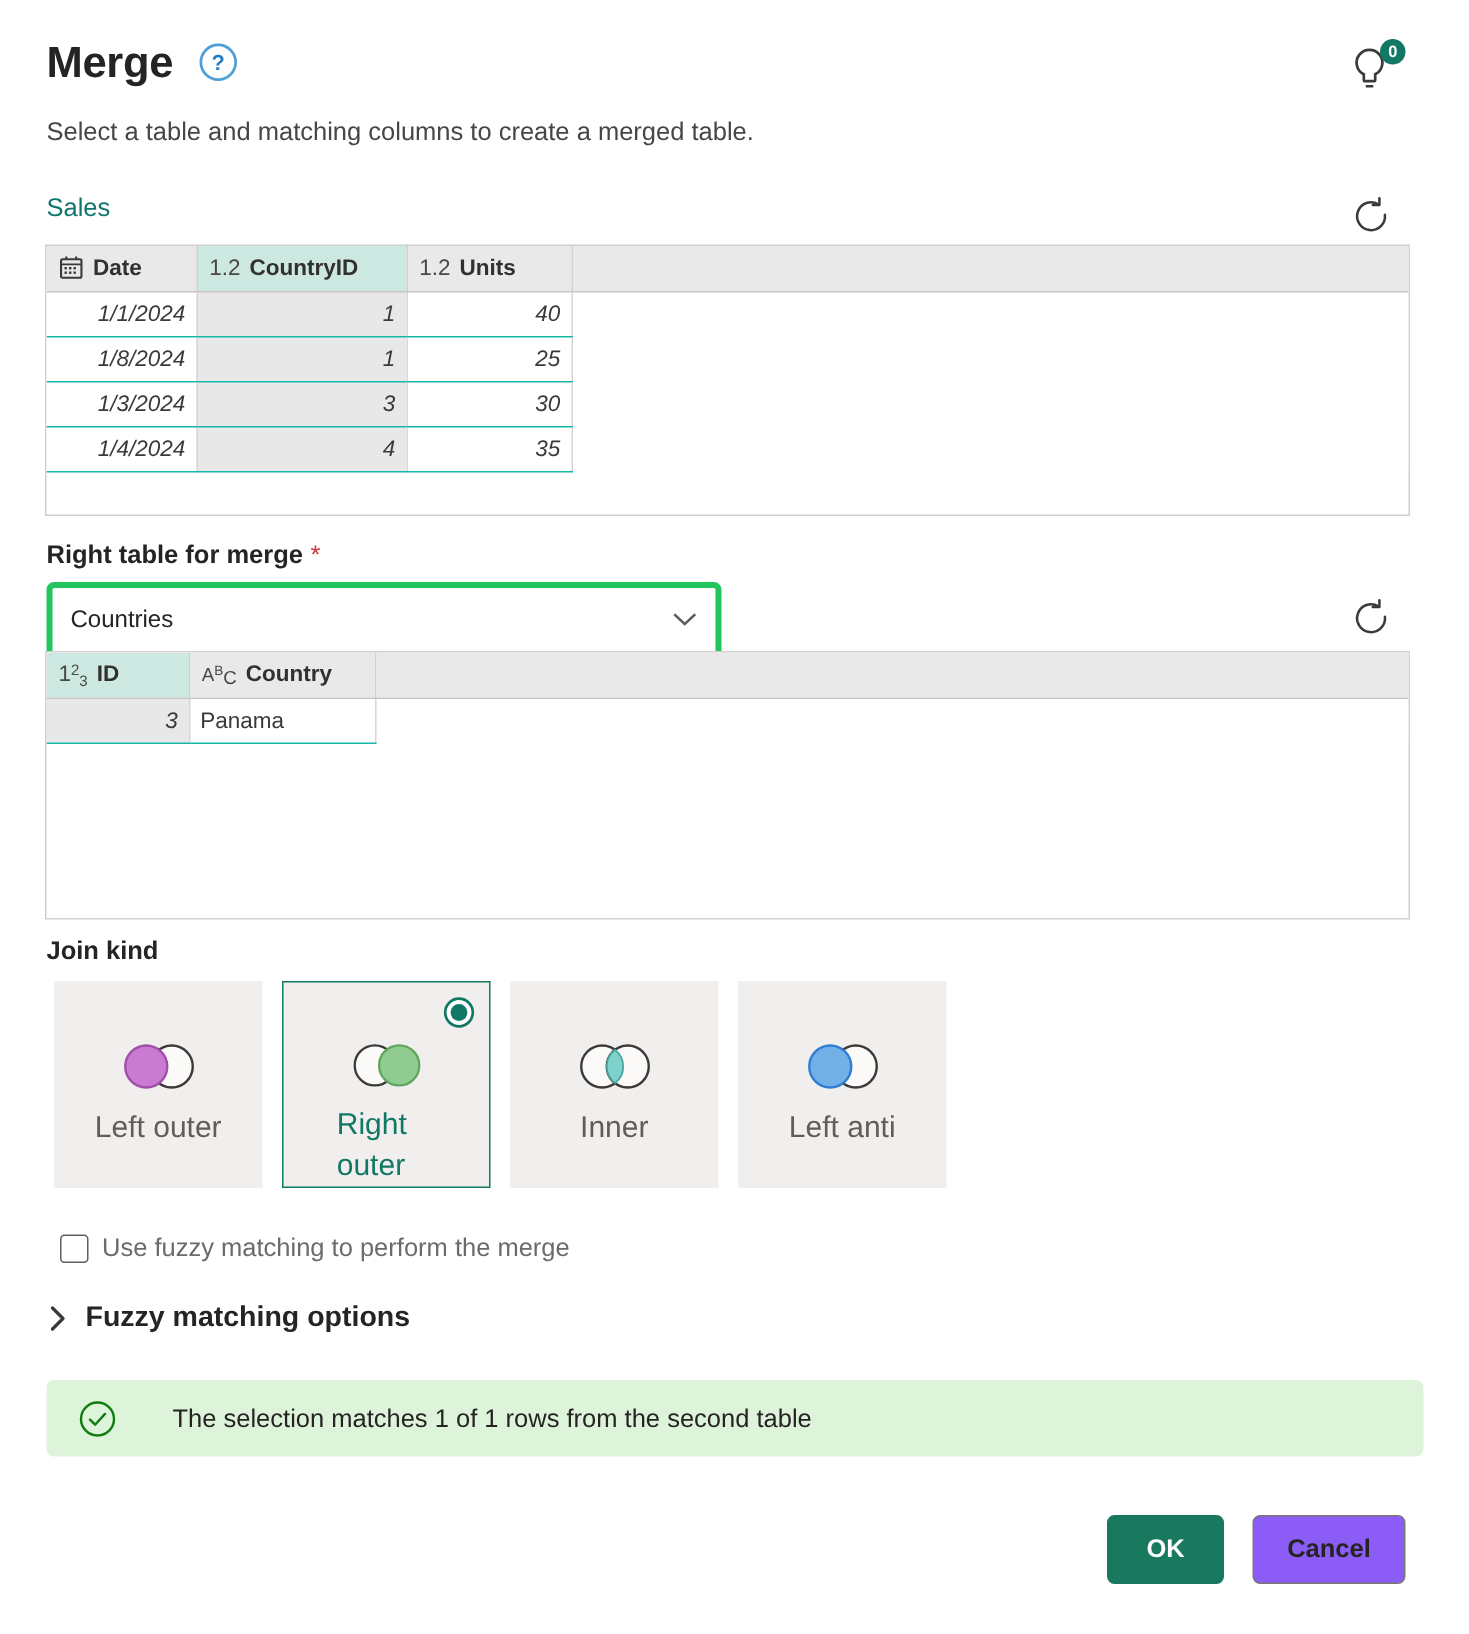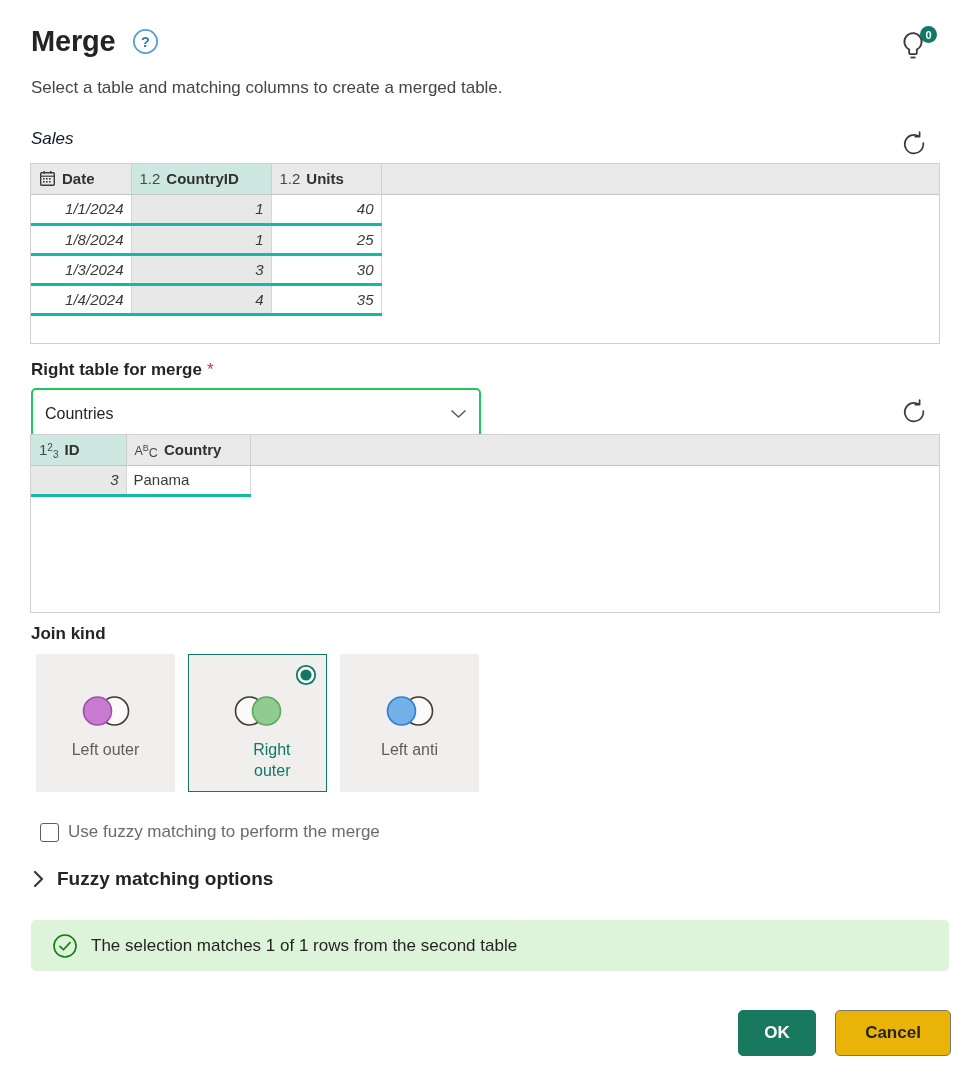"Sales" .tbl-name { color: #0f172a -> #0f766e; font-style: italic -> none }
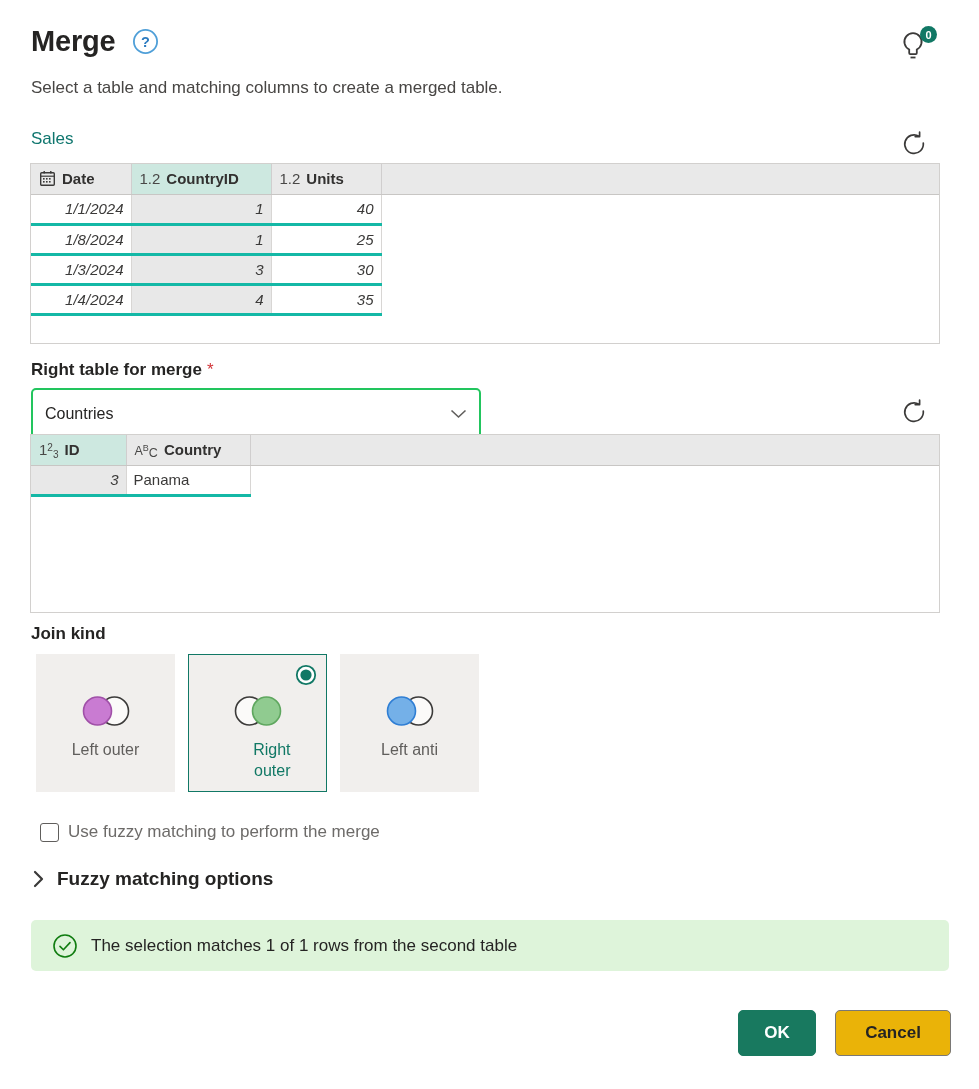"1/1/2024" td { border-bottom: 3px solid #14b8a6 -> 1px solid #14b8a6 }
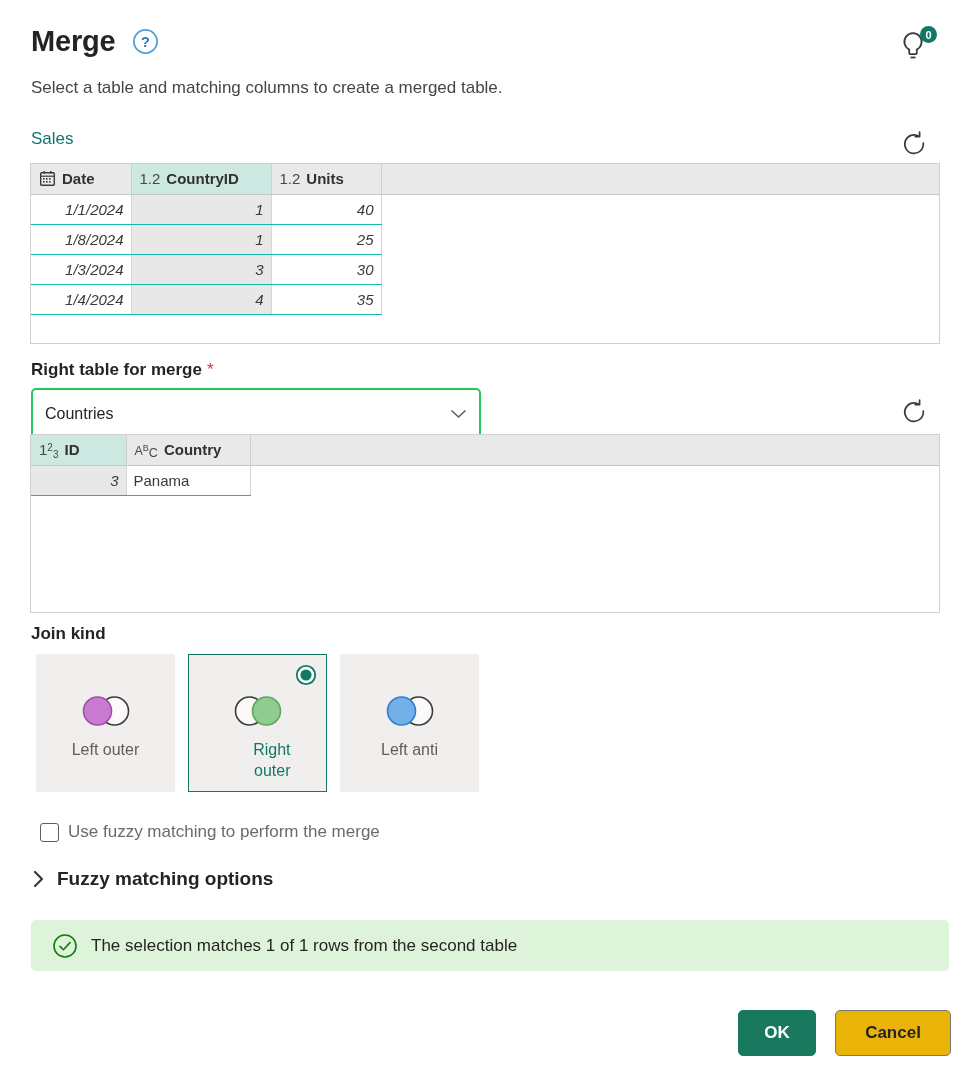"Countries" .dropdown { border: 2px solid #22c55e -> 4px solid #22c55e }
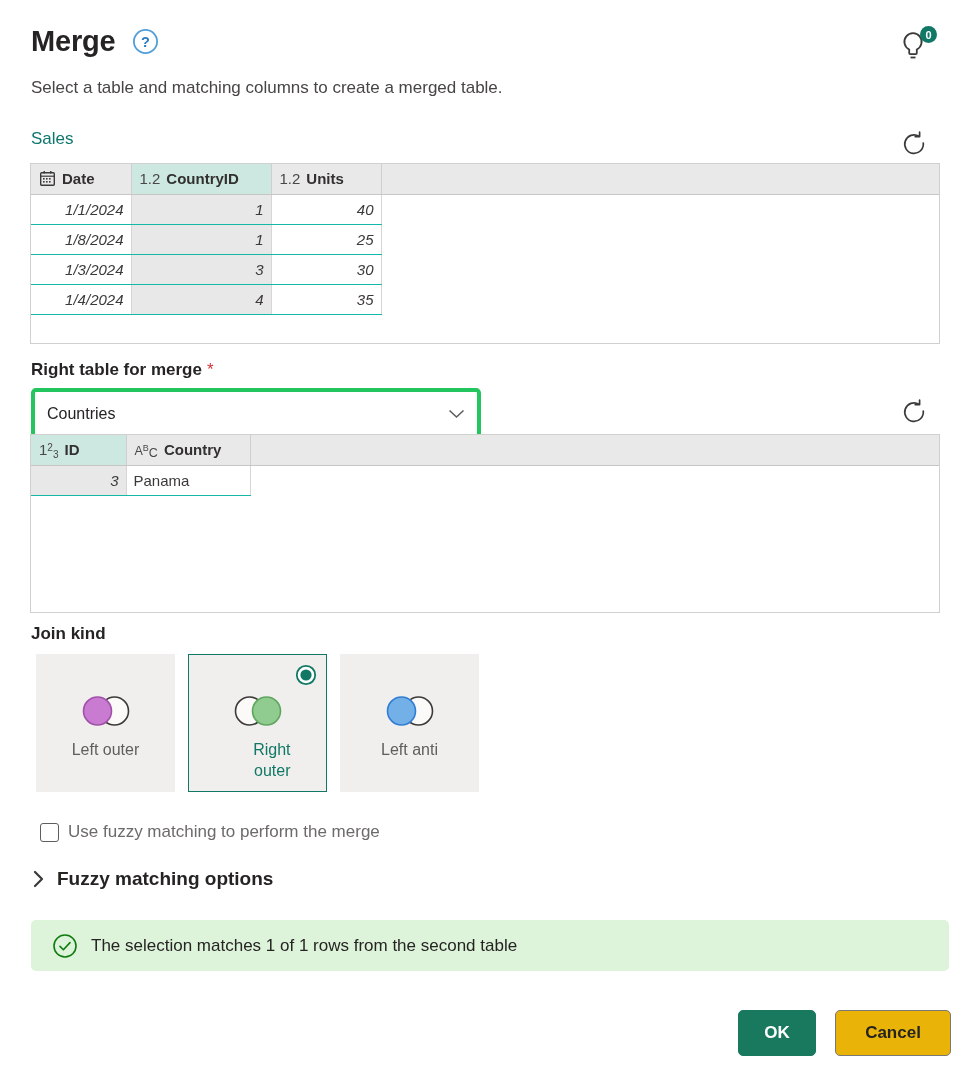"Left outer" .tile-label { font-size: 16px -> 20px; text-align: right -> left }
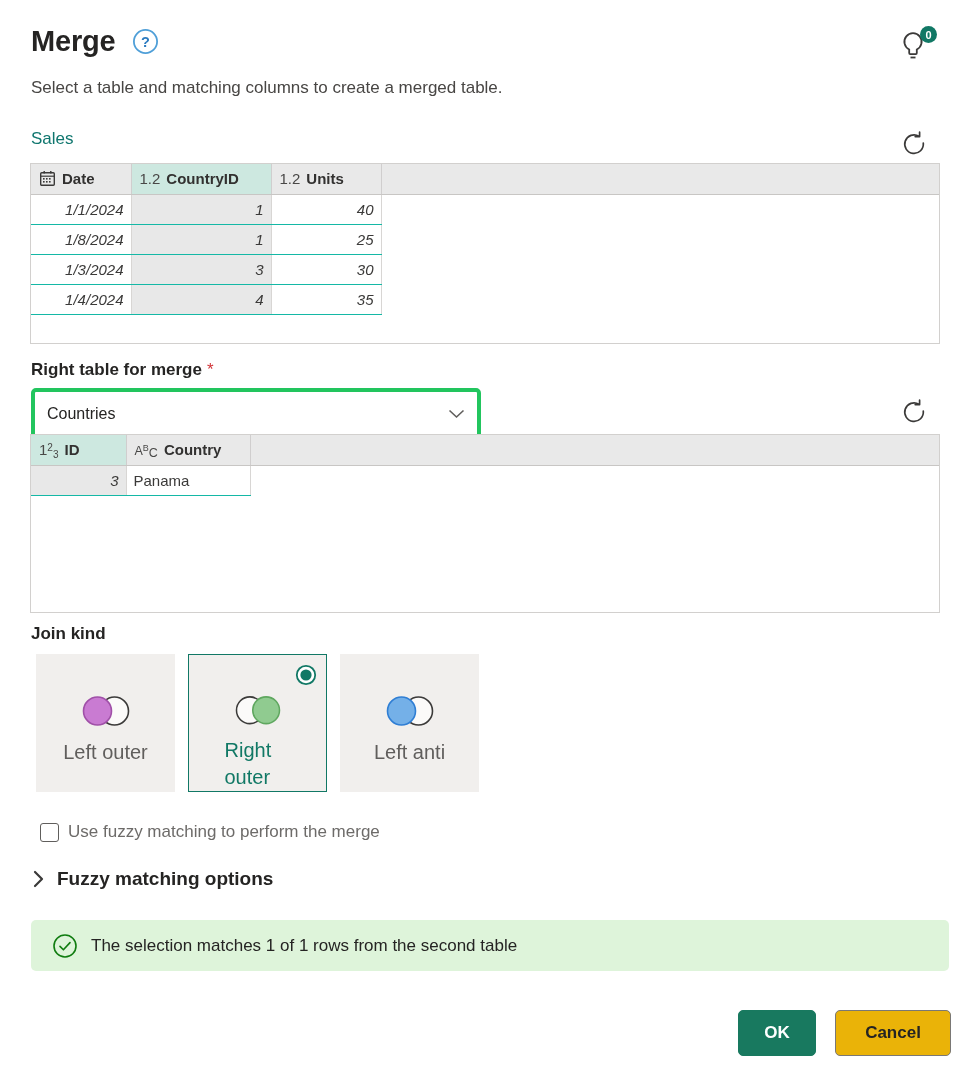"Inner" div.tile { html: none -> <div> <svg> <circle></circle> <circle></circle> <path></path> </svg> <div>Inner</div> </div> }
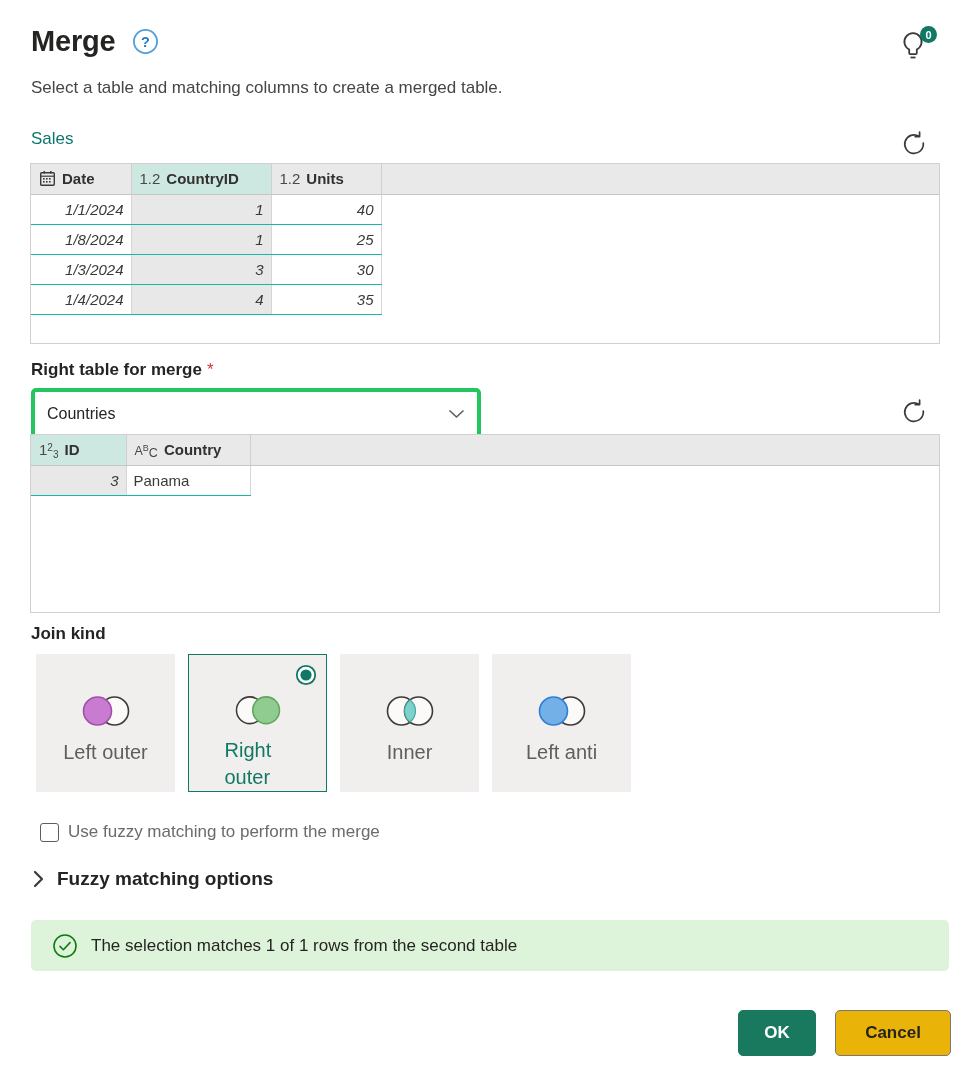"The selection matches 1 of" .statusbar { gap: none -> 24px }
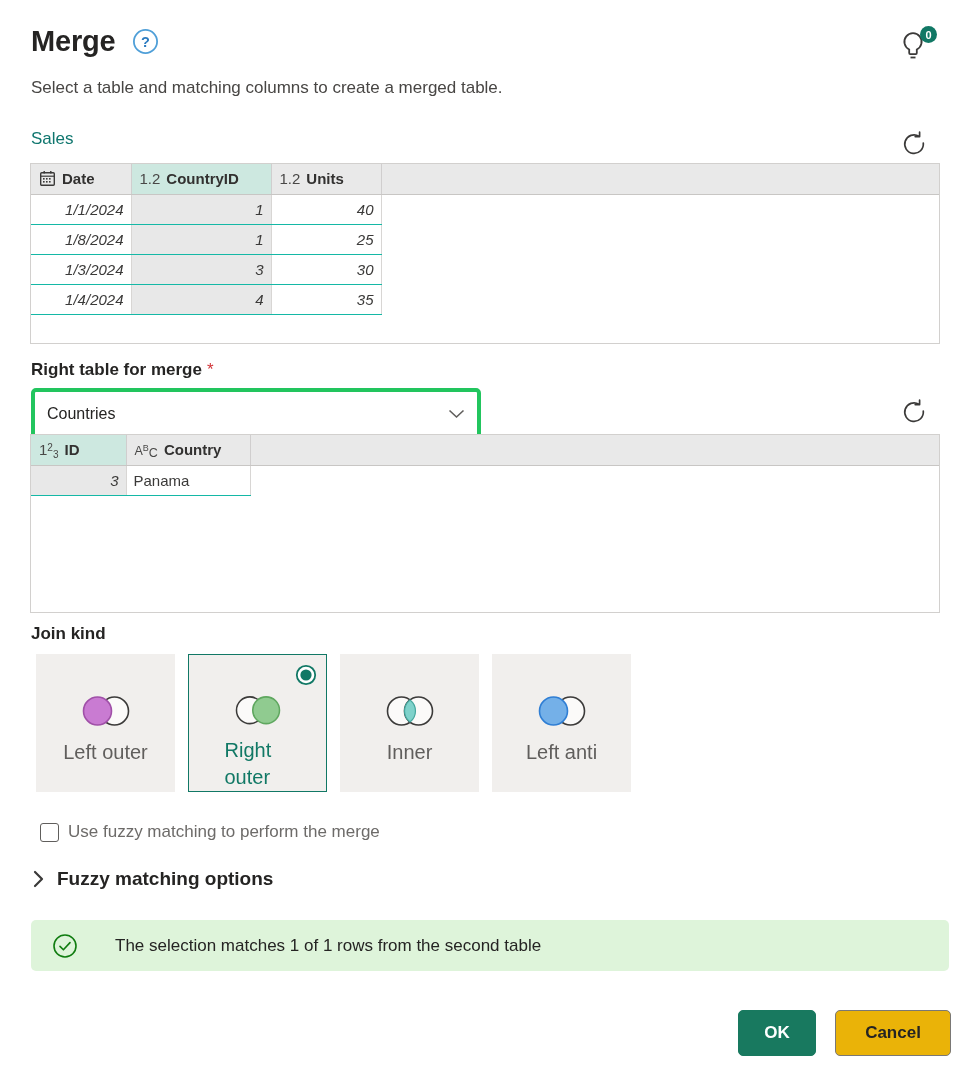"Cancel" .btn.cancel { background: #eab308 -> #8b5cf6; width: 116px -> 102px }
